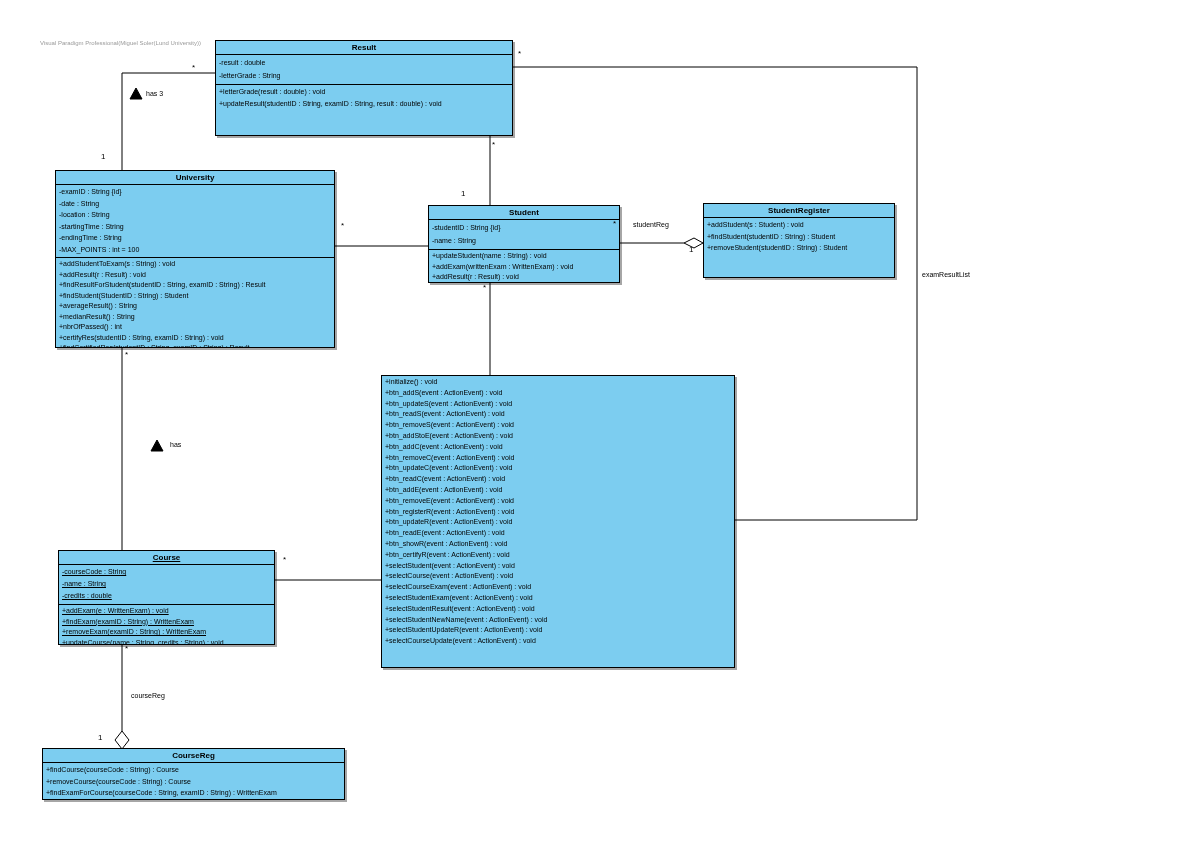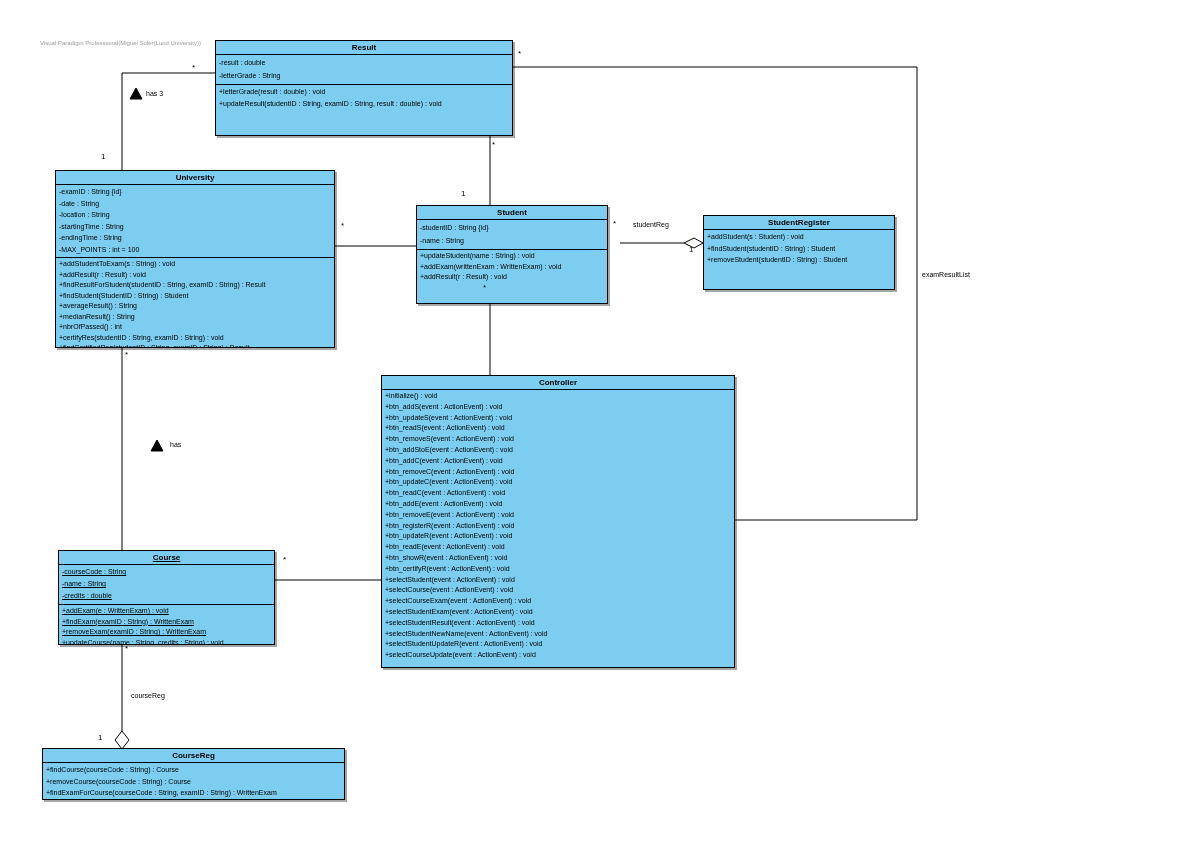"Student" #cls-student { height: 99px -> 78px; left: 416px -> 428px }
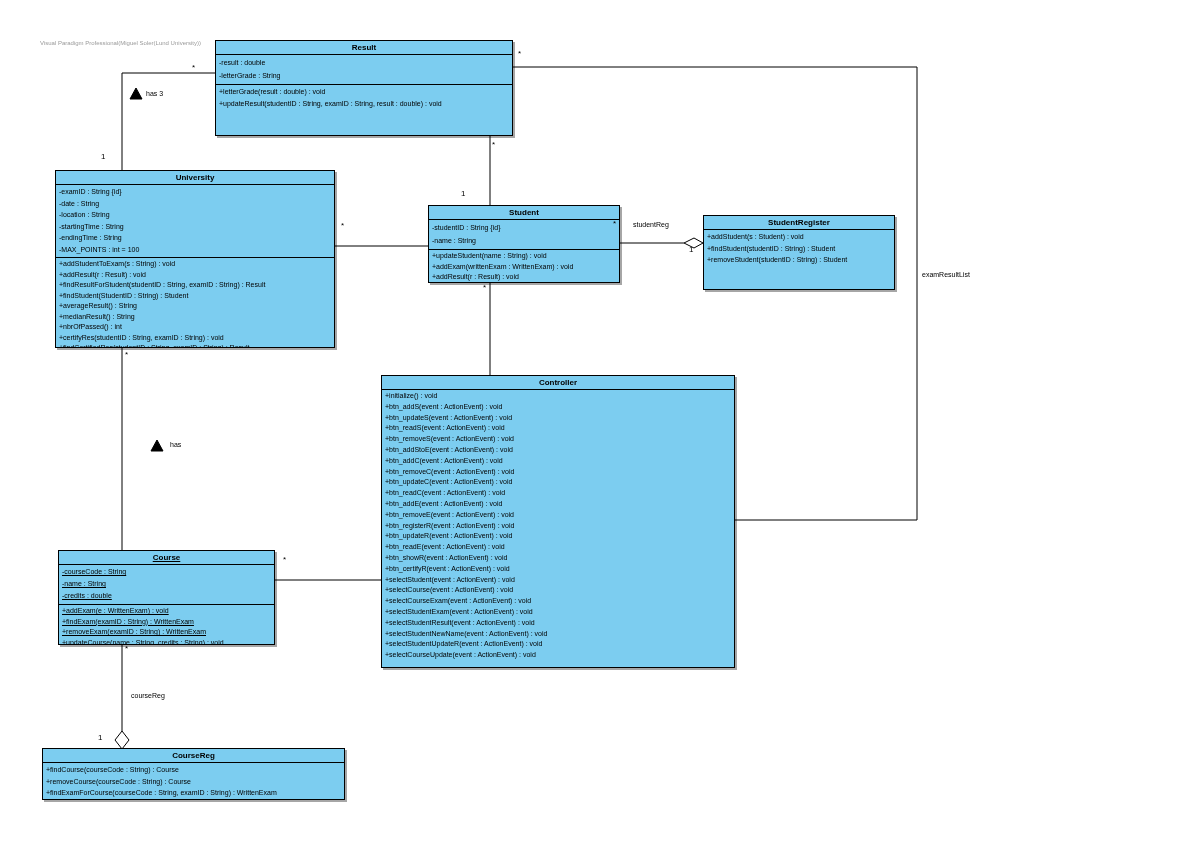"StudentRegister" #cls-studentregister { margin-top: 12px -> none }
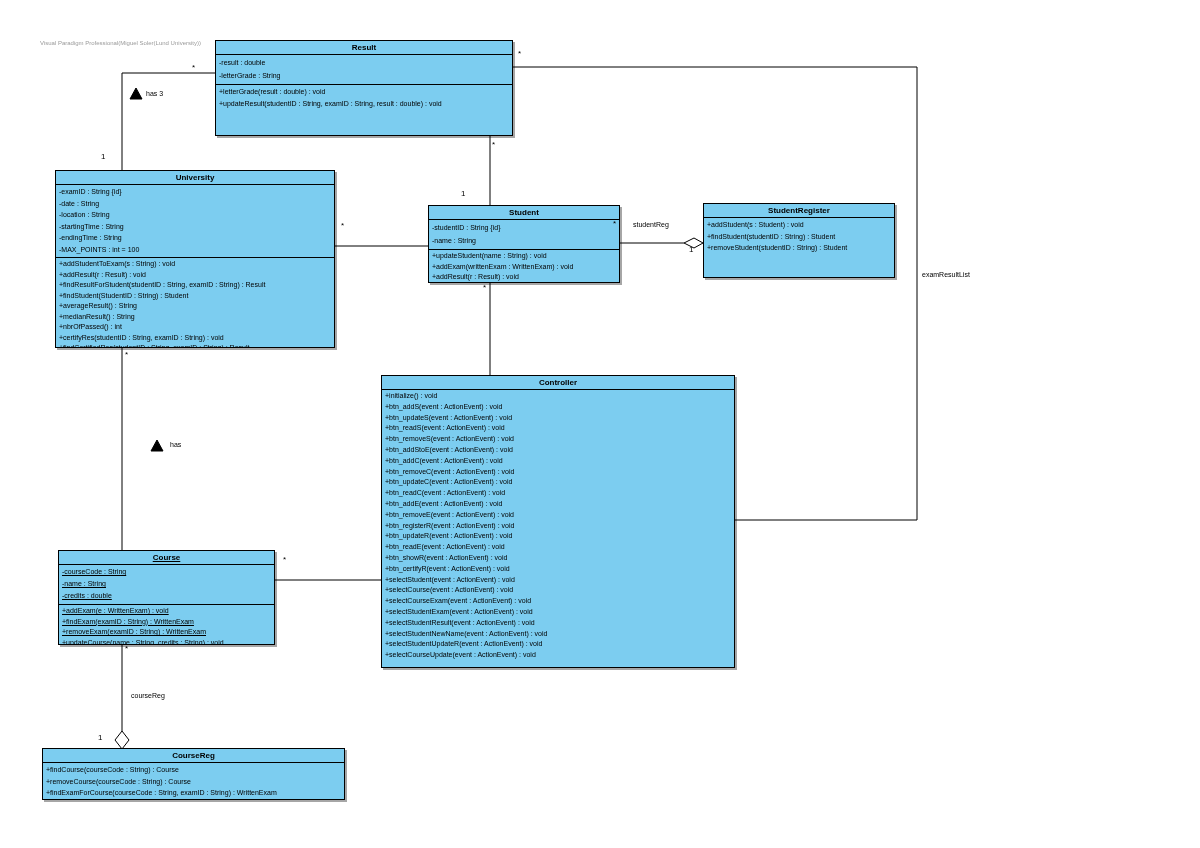"Controller" div.uml-title { html: <div>Controller</div> -> none }
